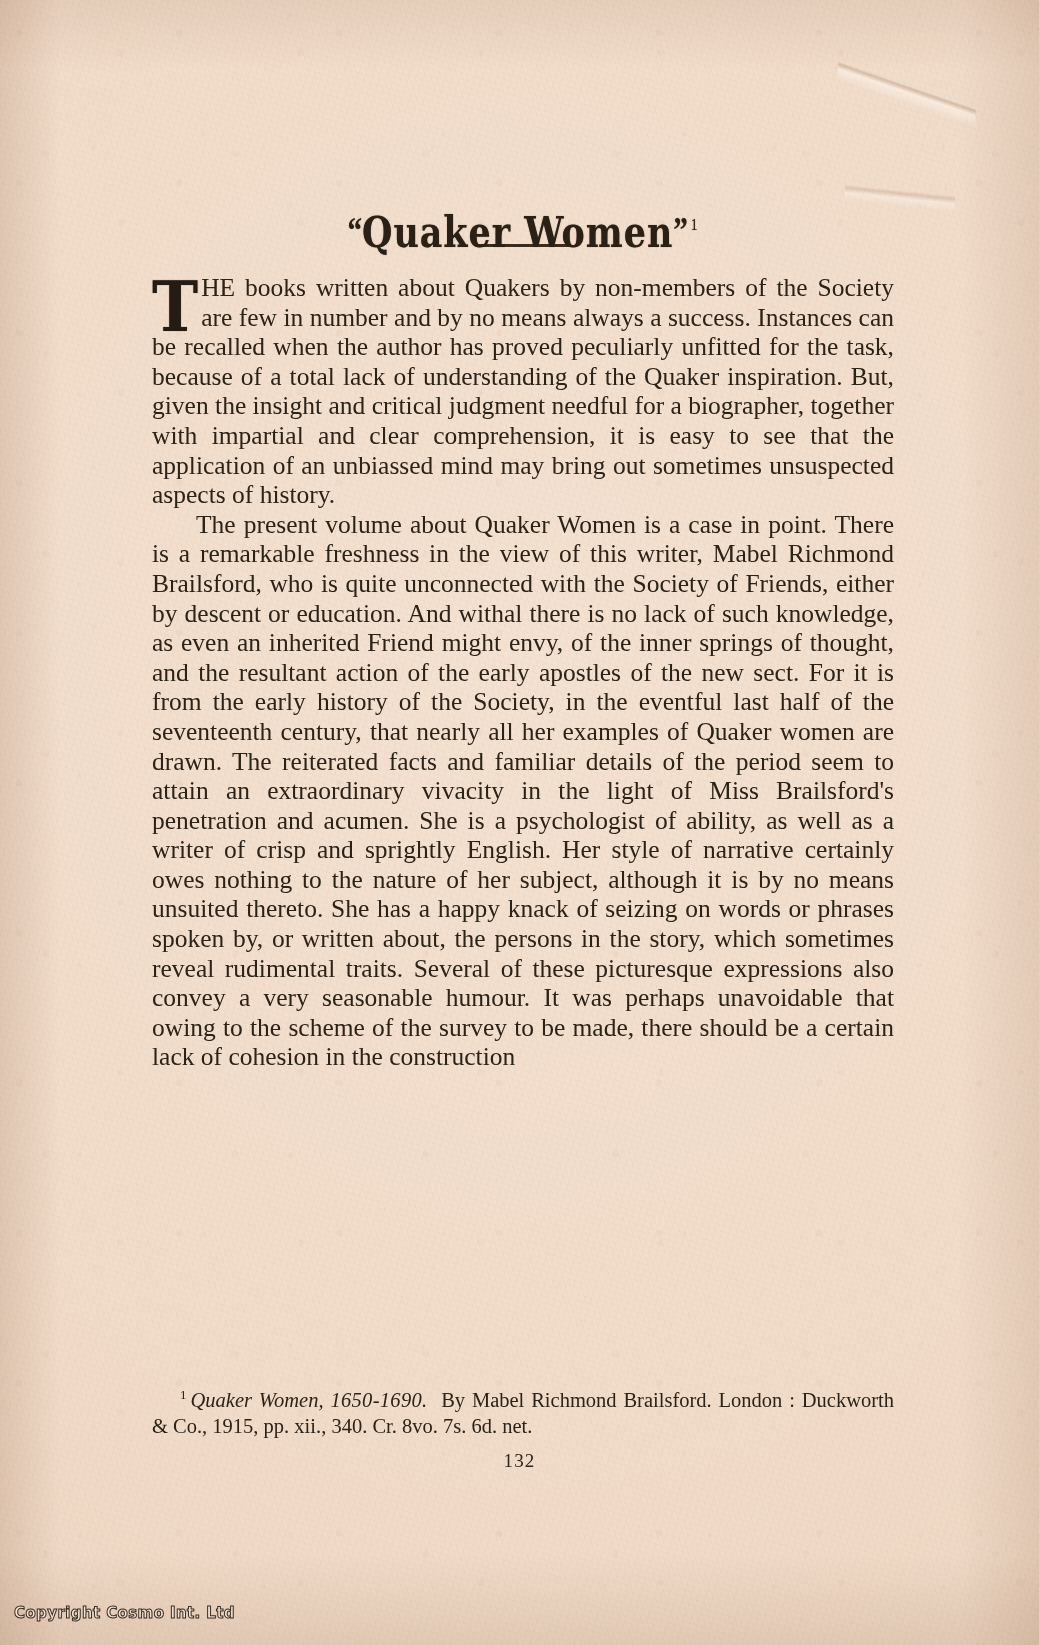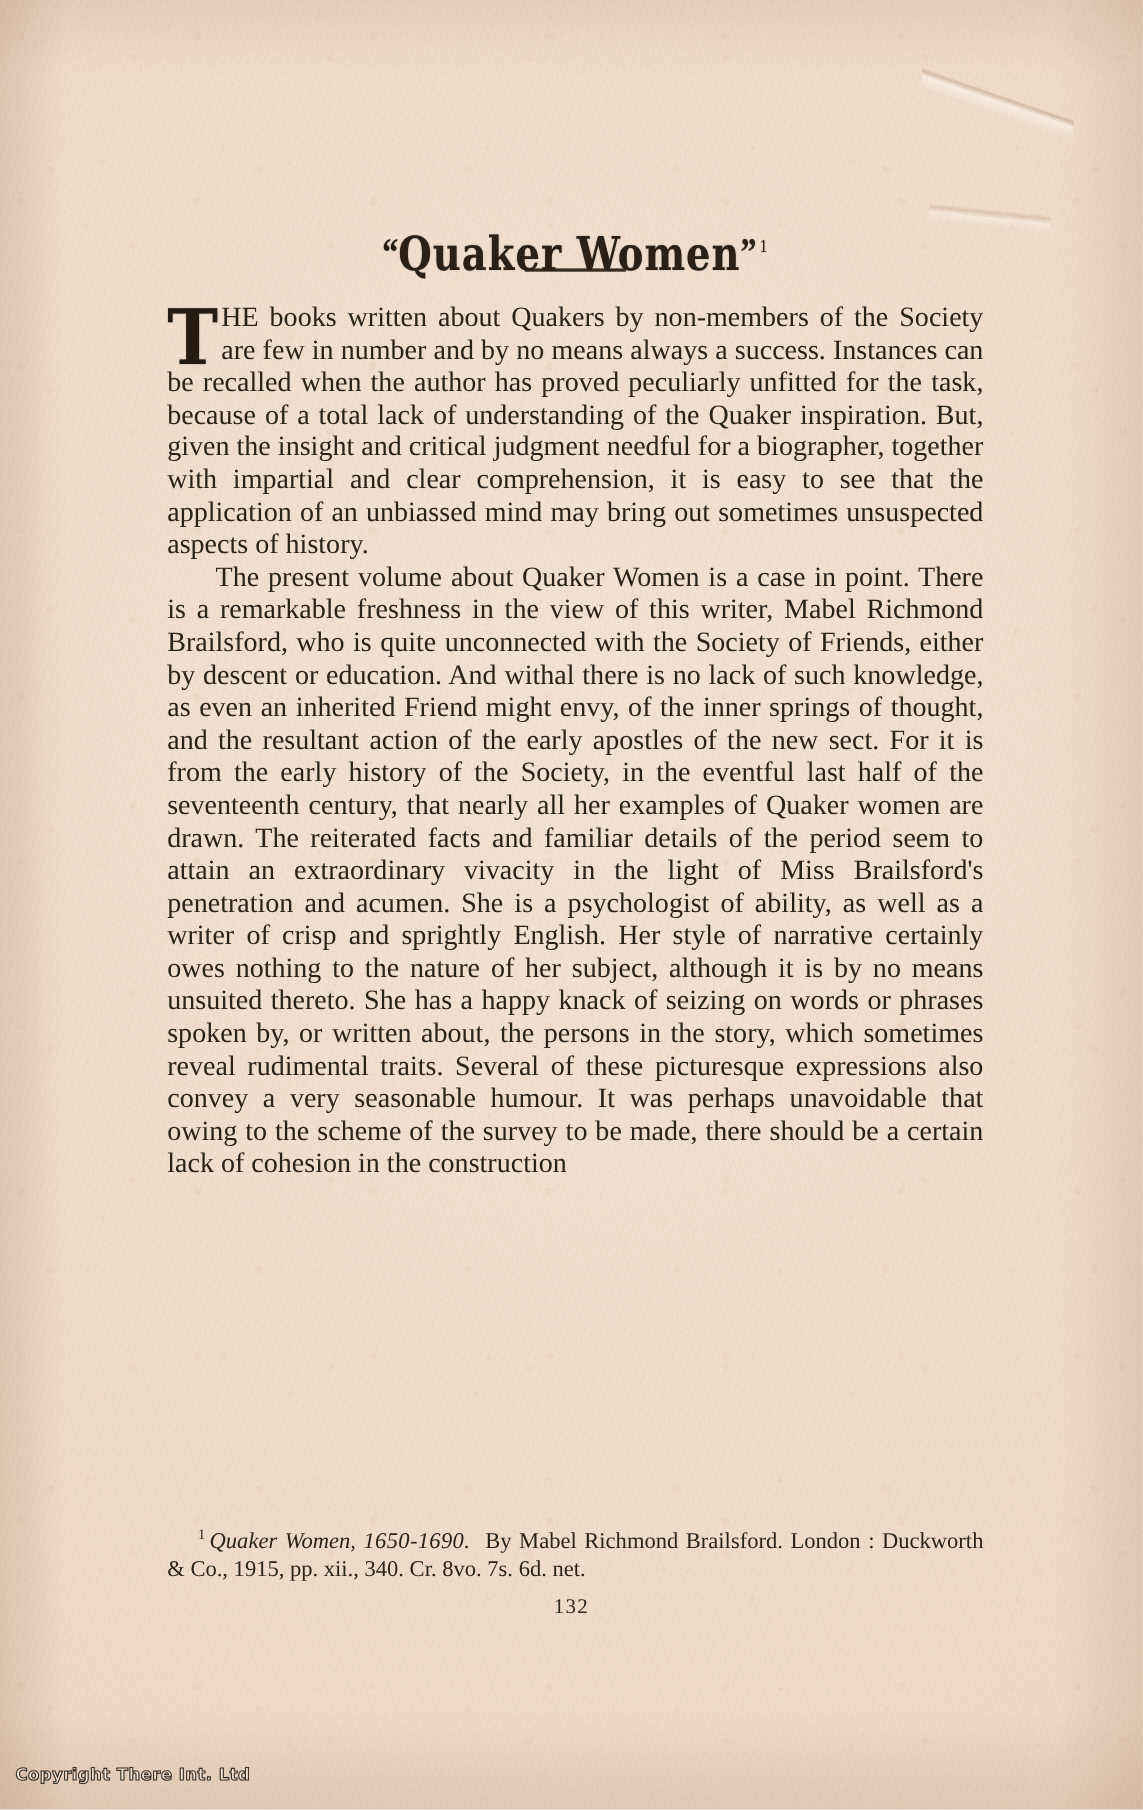"Copyright There Int. Ltd" div.watermark { text: There -> Cosmo }
